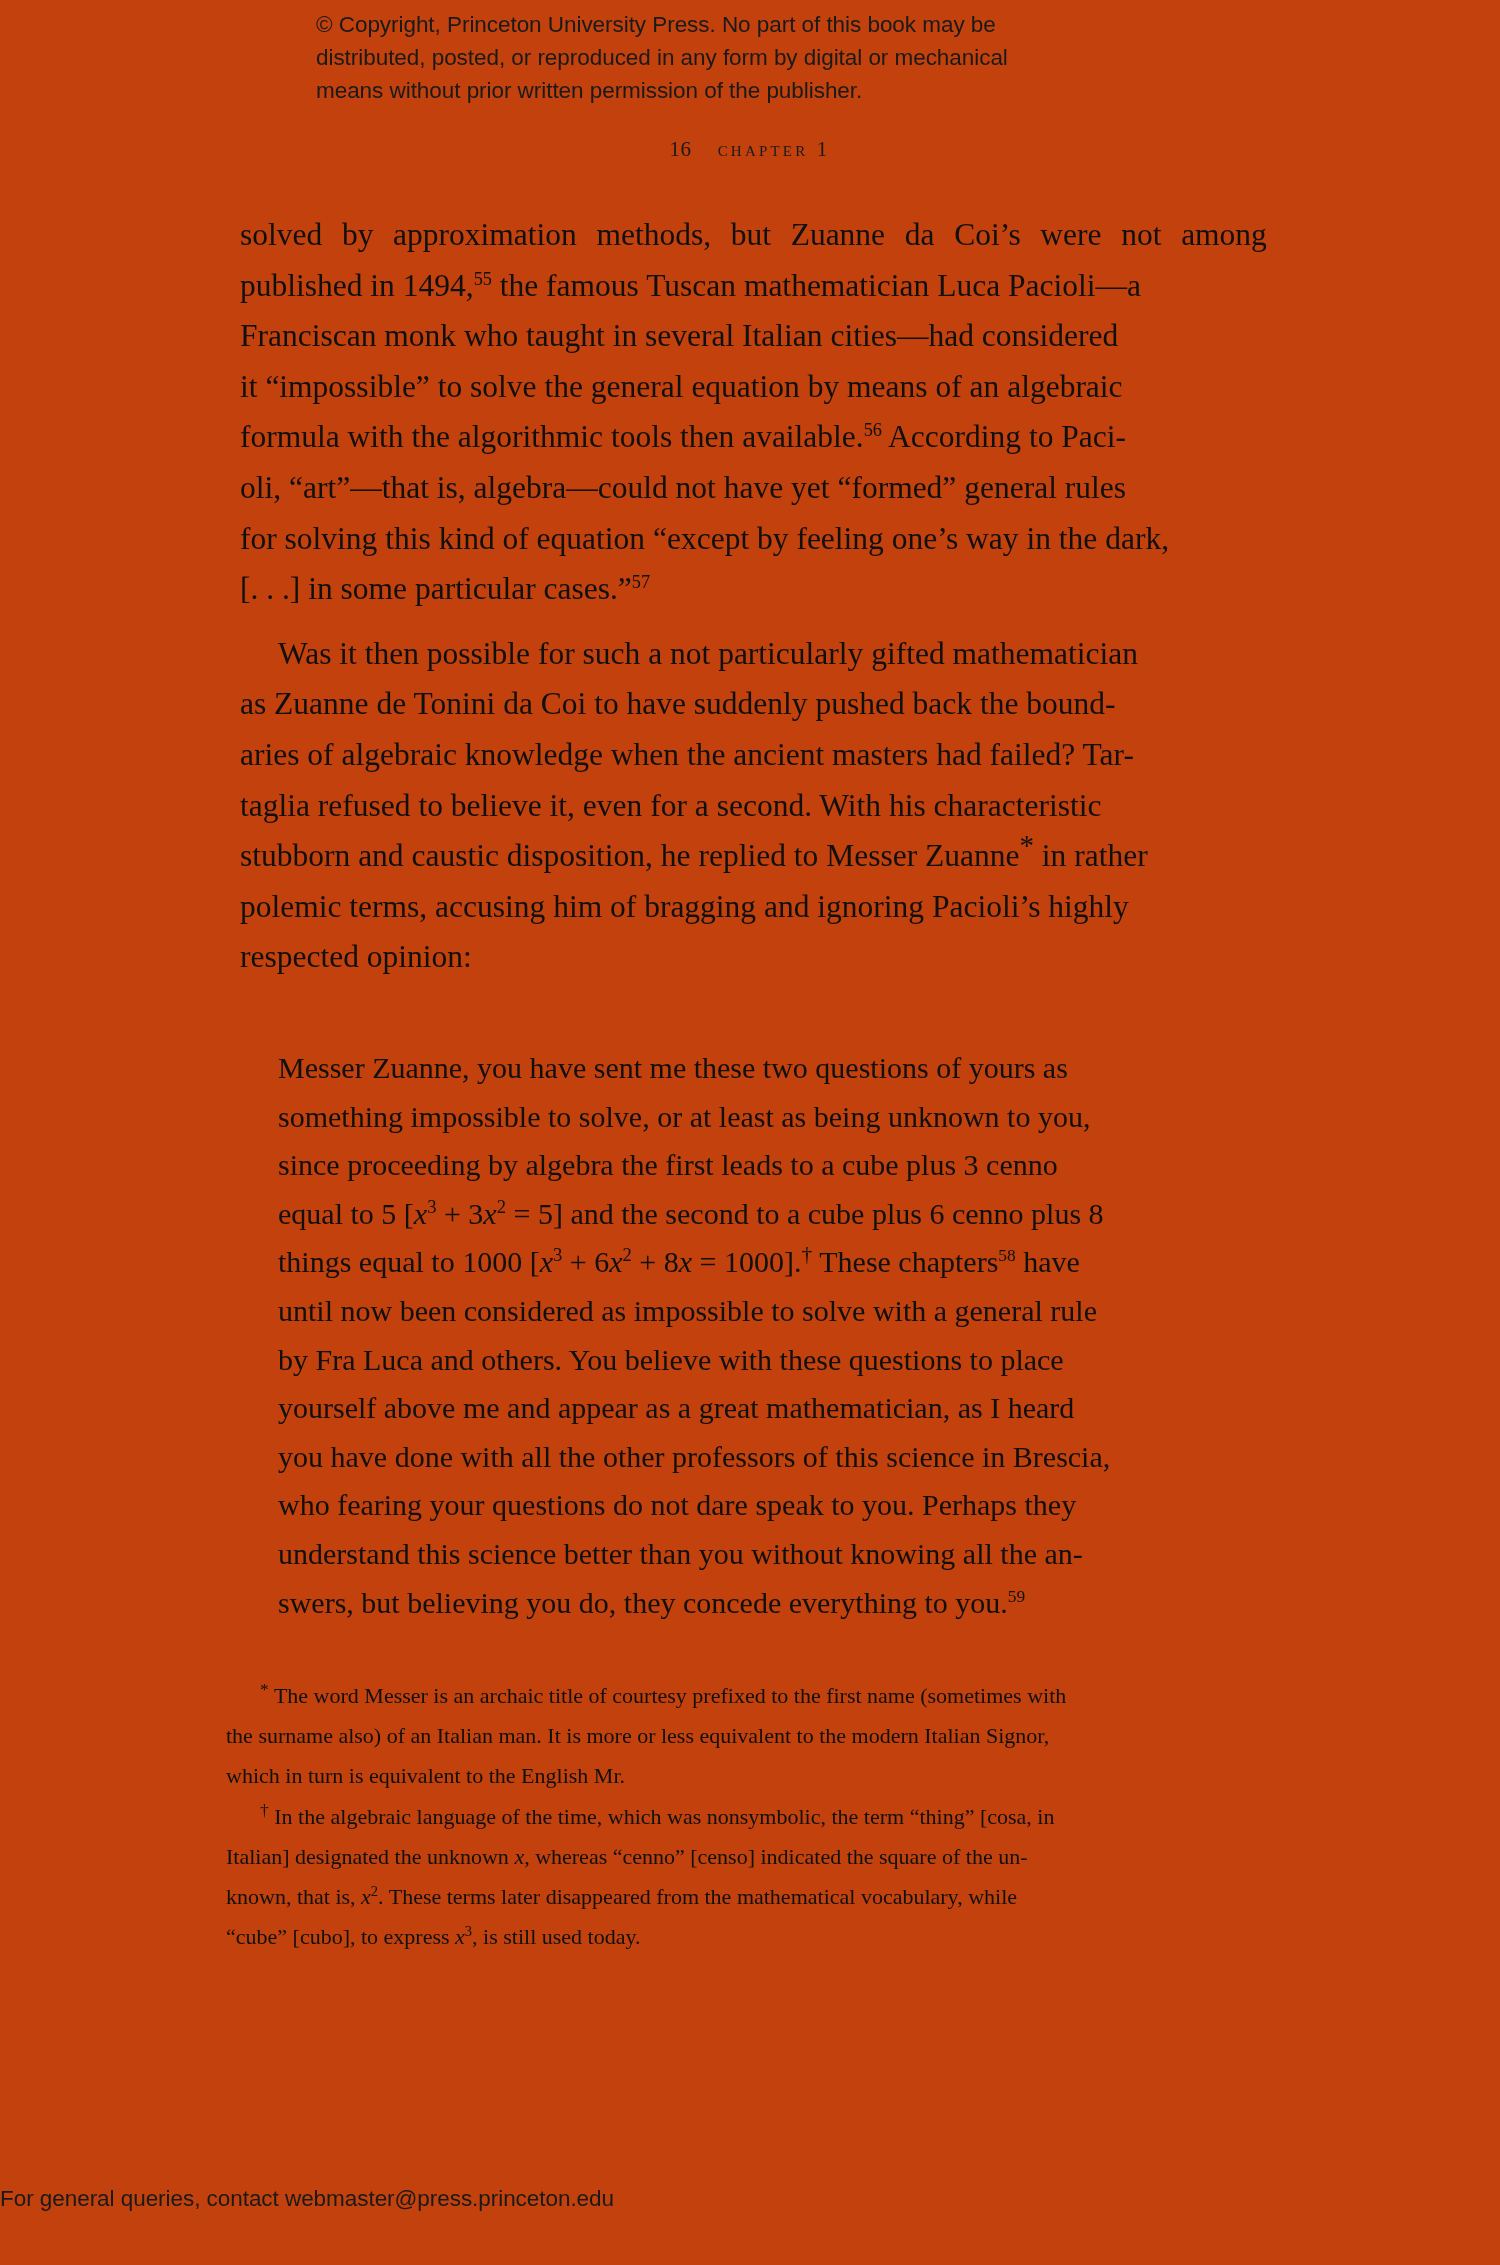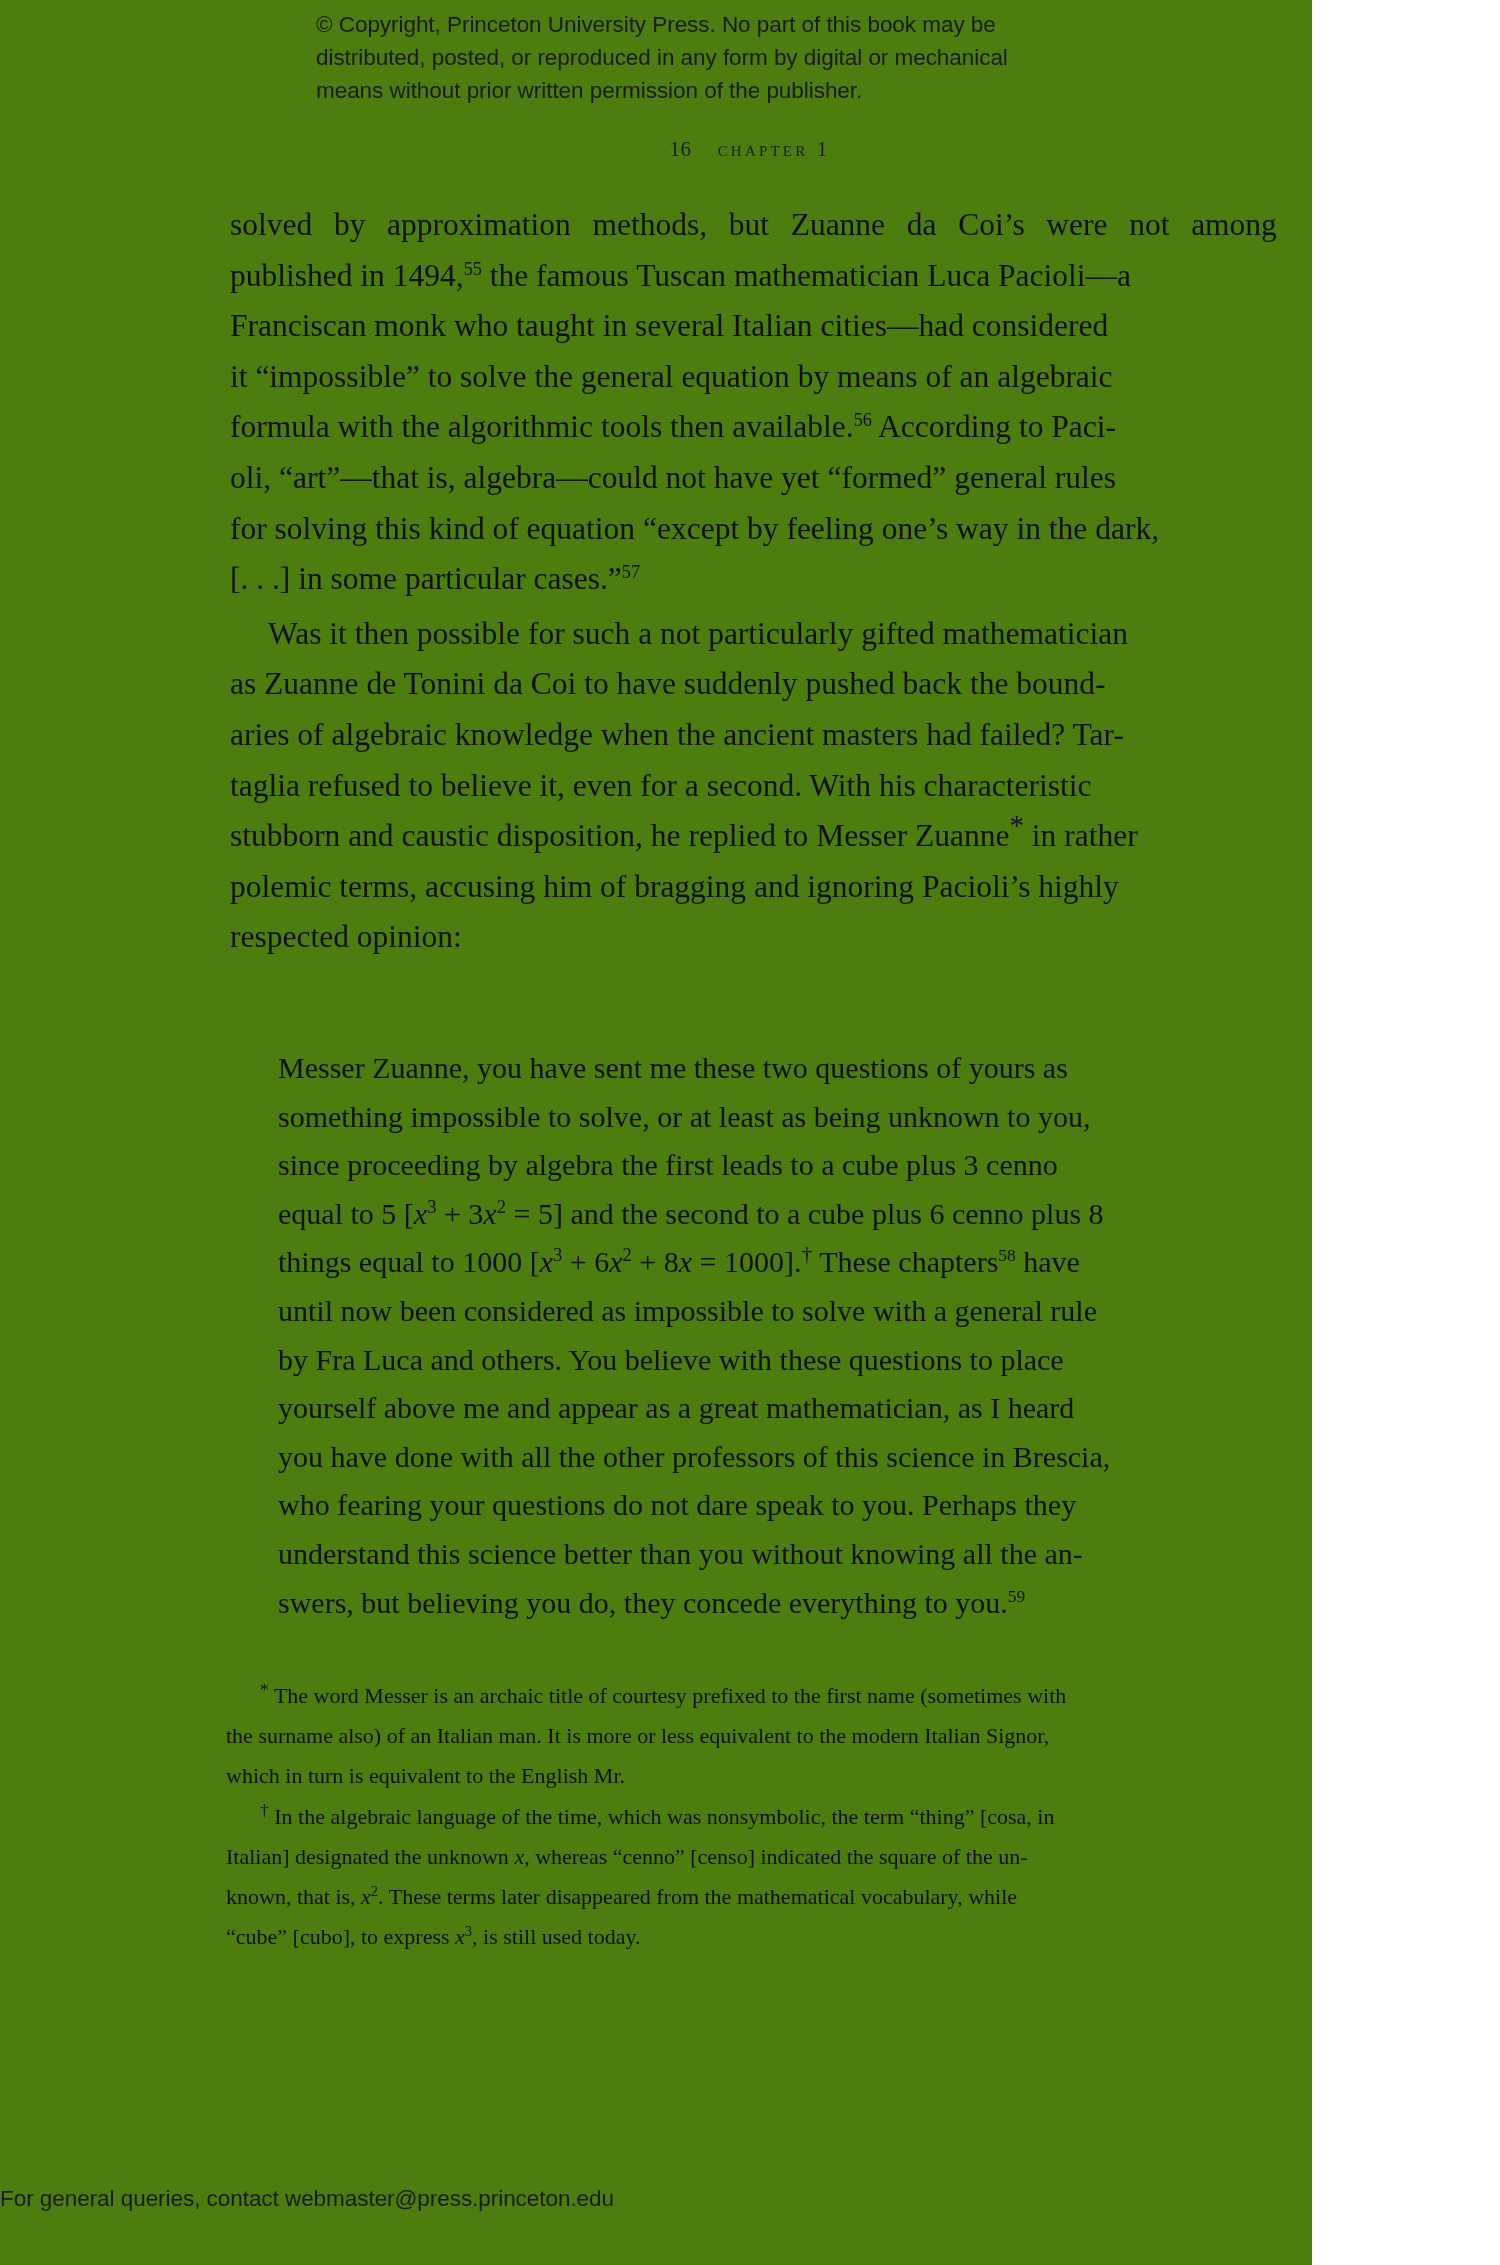"© Copyright, Princeton University Press." .page { background: #4d7c0f -> #c2410c; width: 1312px -> 1500px }
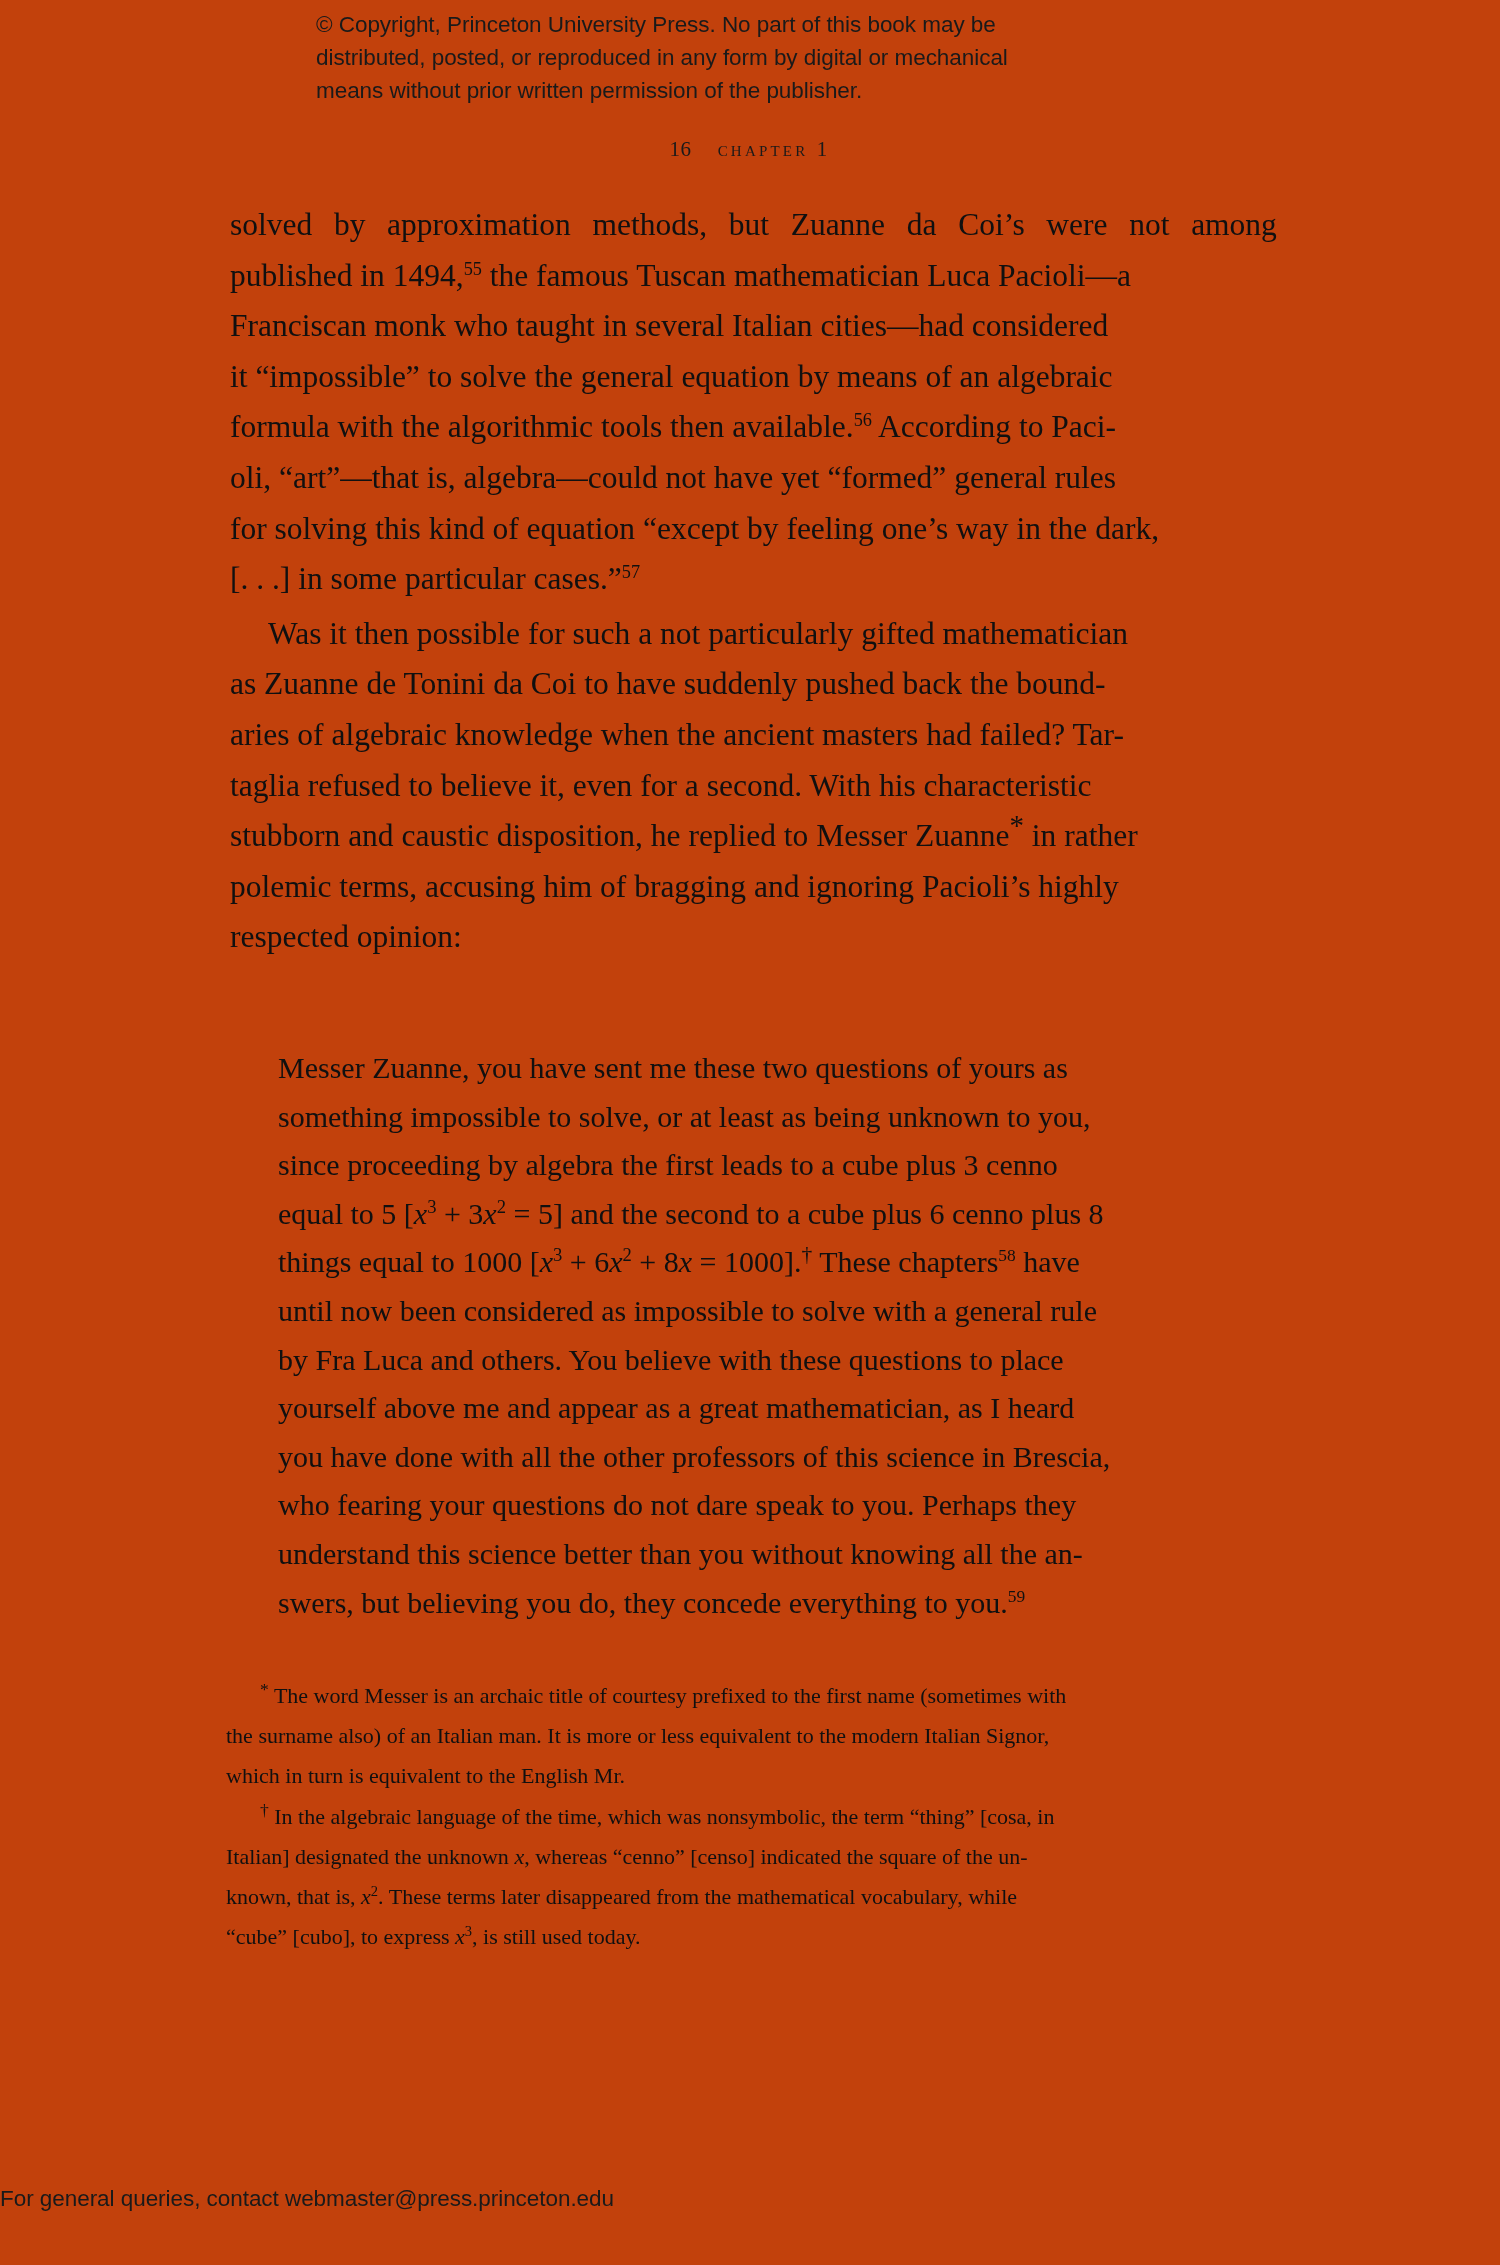"solved" p.body { margin: 4px -> 14px }
